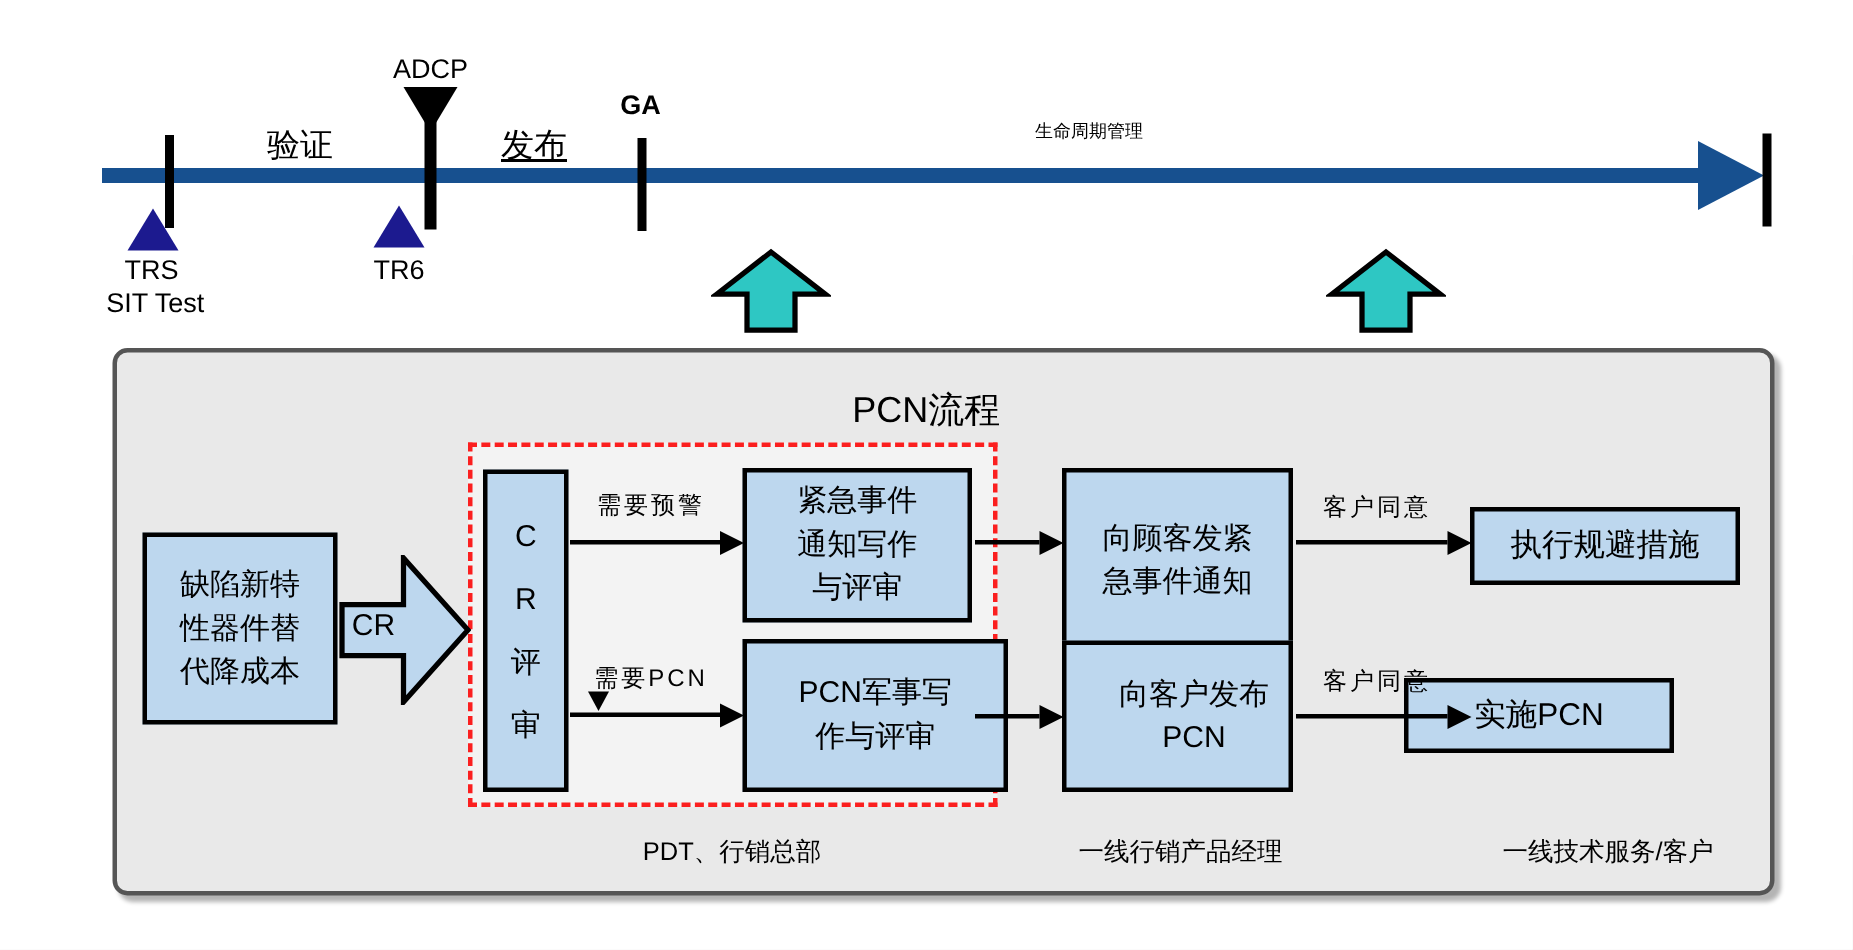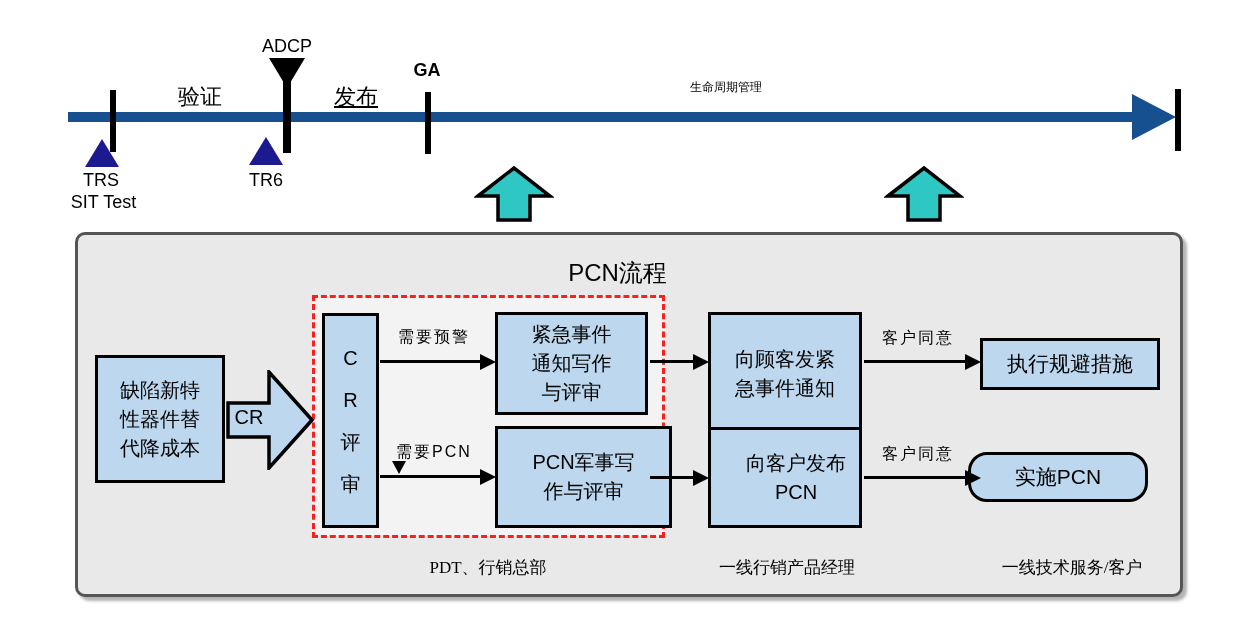"实施PCN" div.bbox { border-radius: 19px -> none; left: 968px -> 936px }
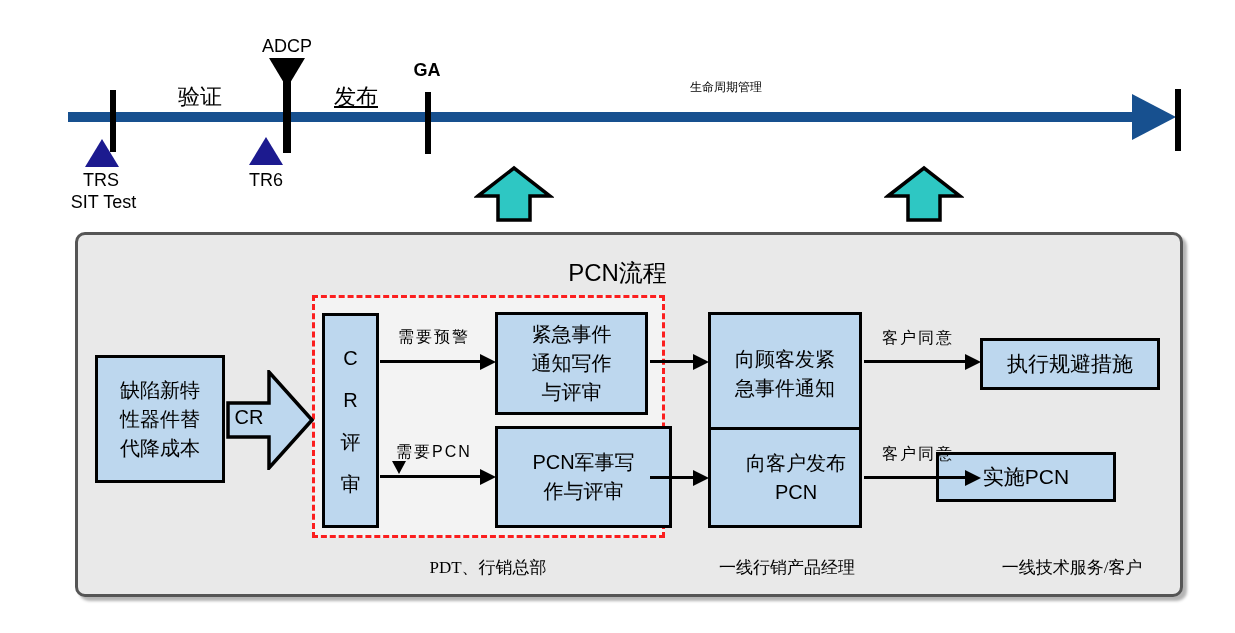"PDT、行销总部" .caption { font-family: Liberation Serif, serif -> none }
